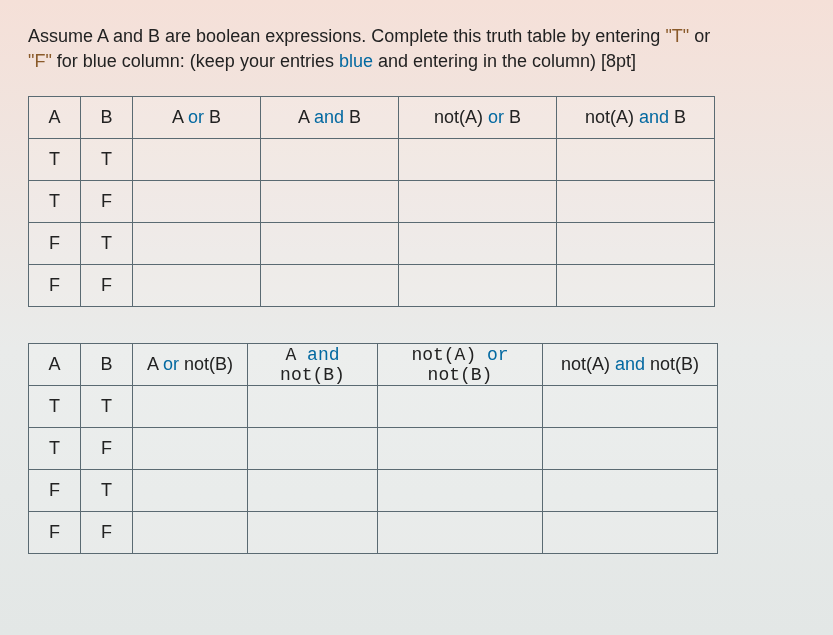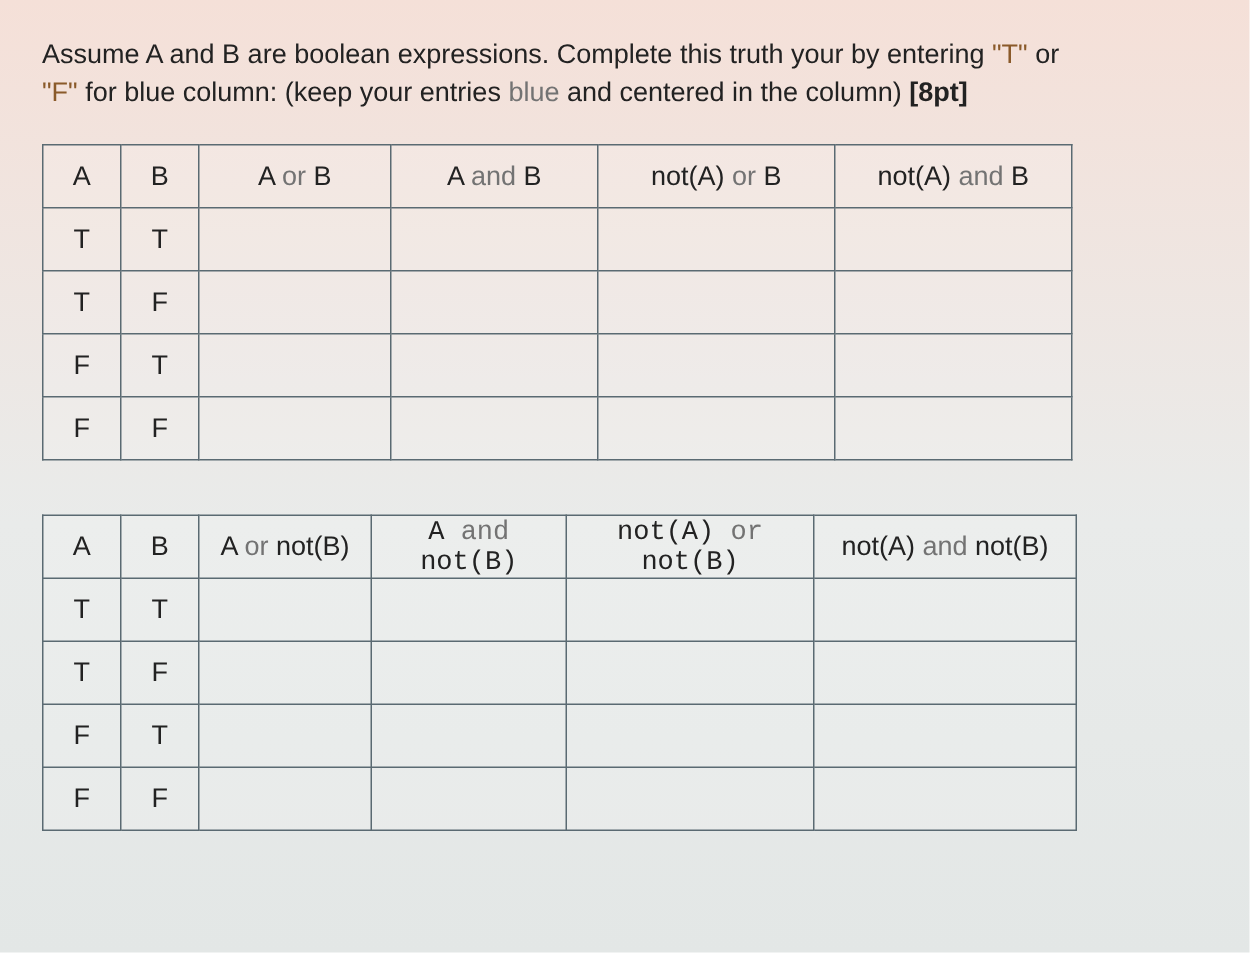"Assume A and B are" span { text: your -> table }
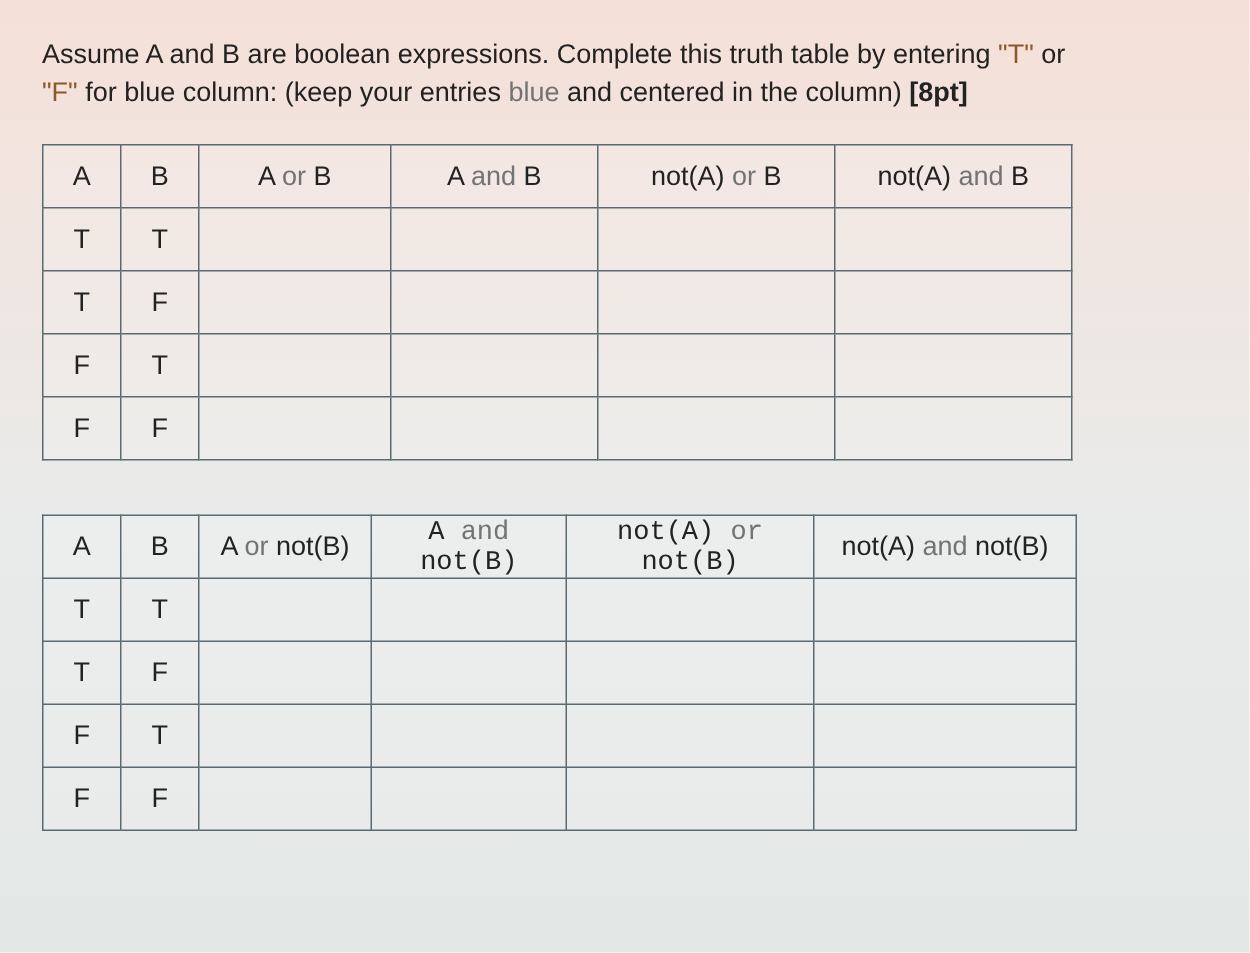"blue" .txt-blue { color: #737373 -> #0369a1 }
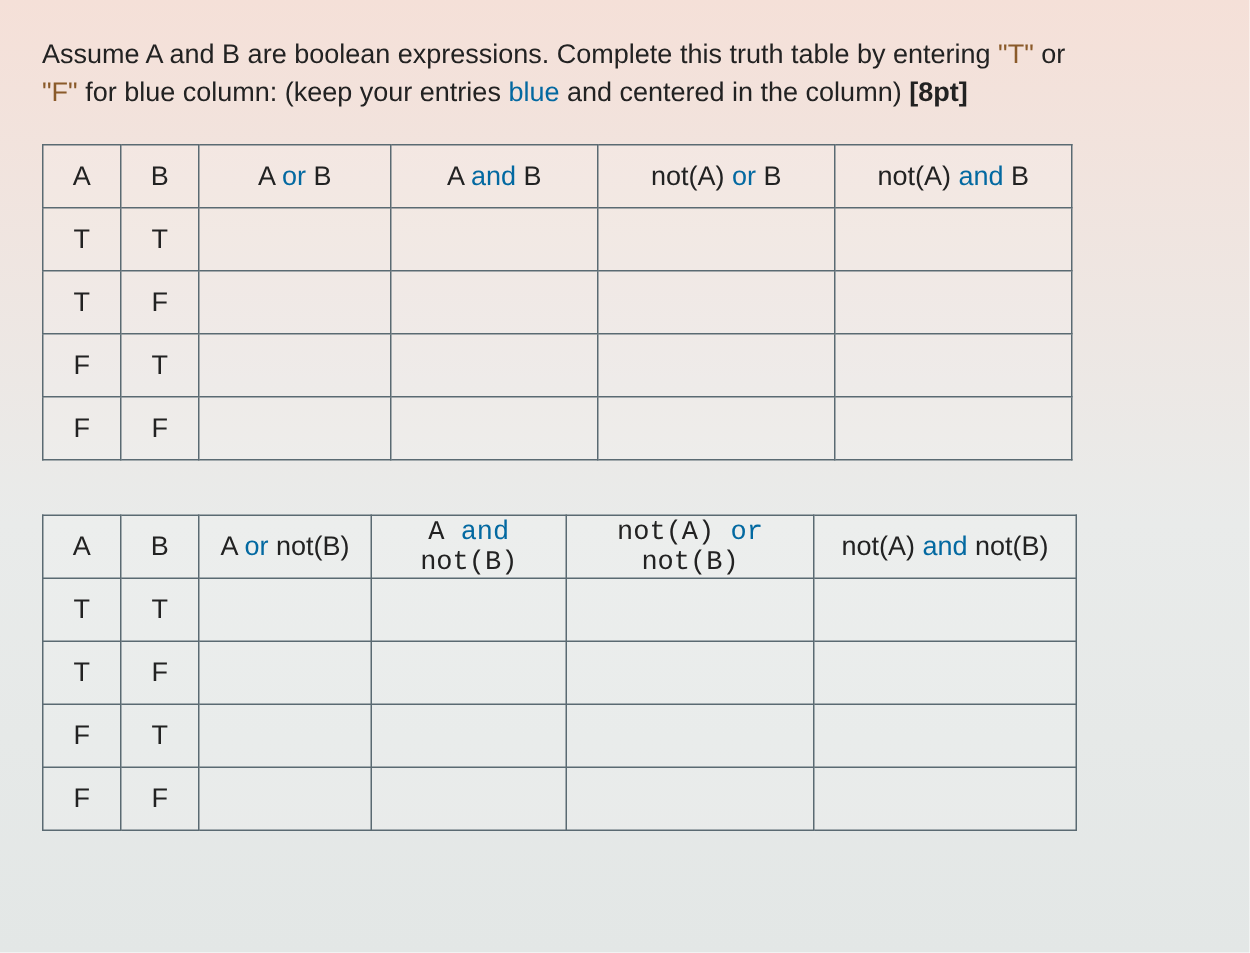"and centered in the column)" span { text: centered -> entering }
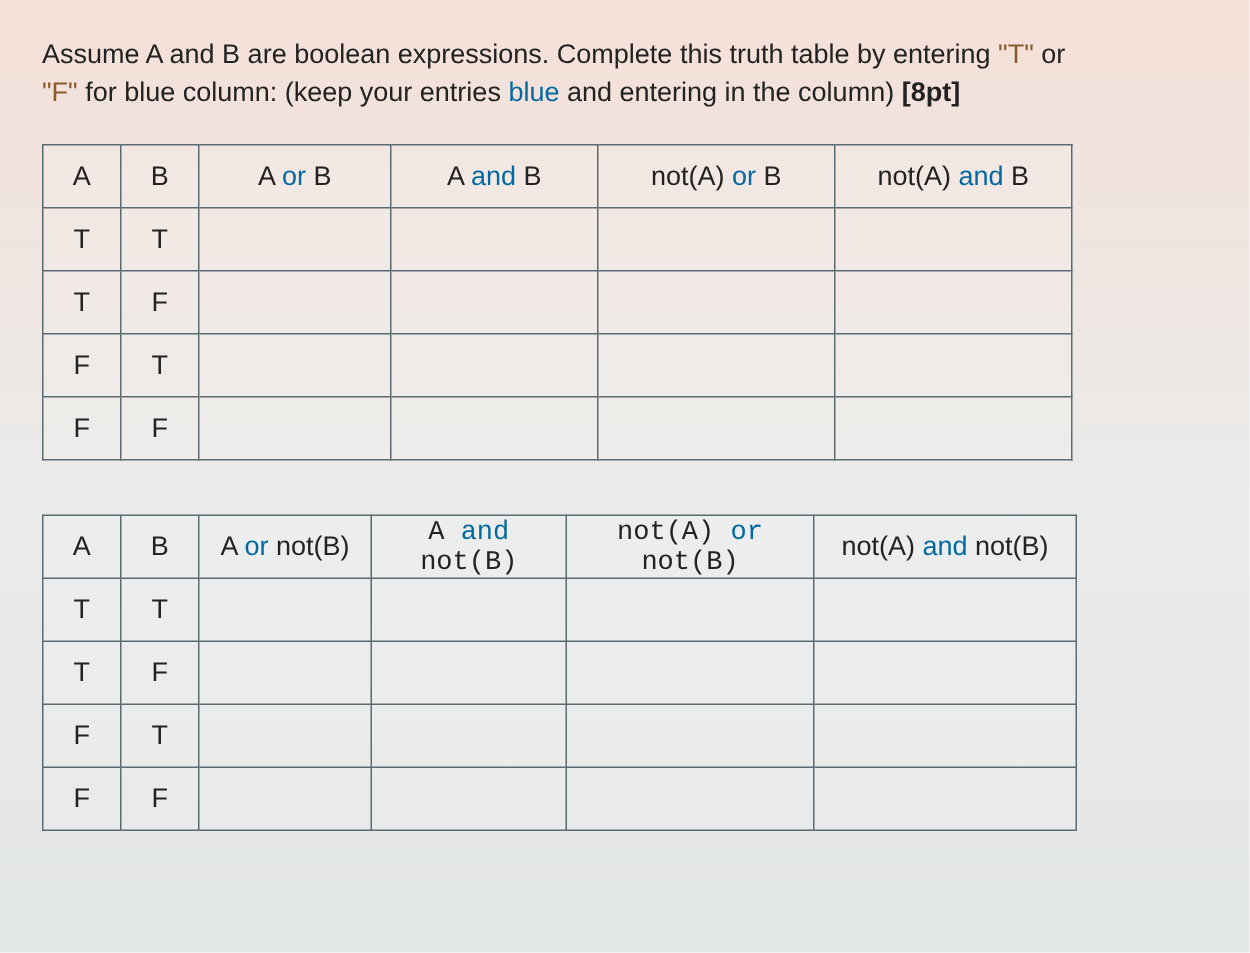"[8pt]" .txt-bold { font-weight: bold -> normal }
